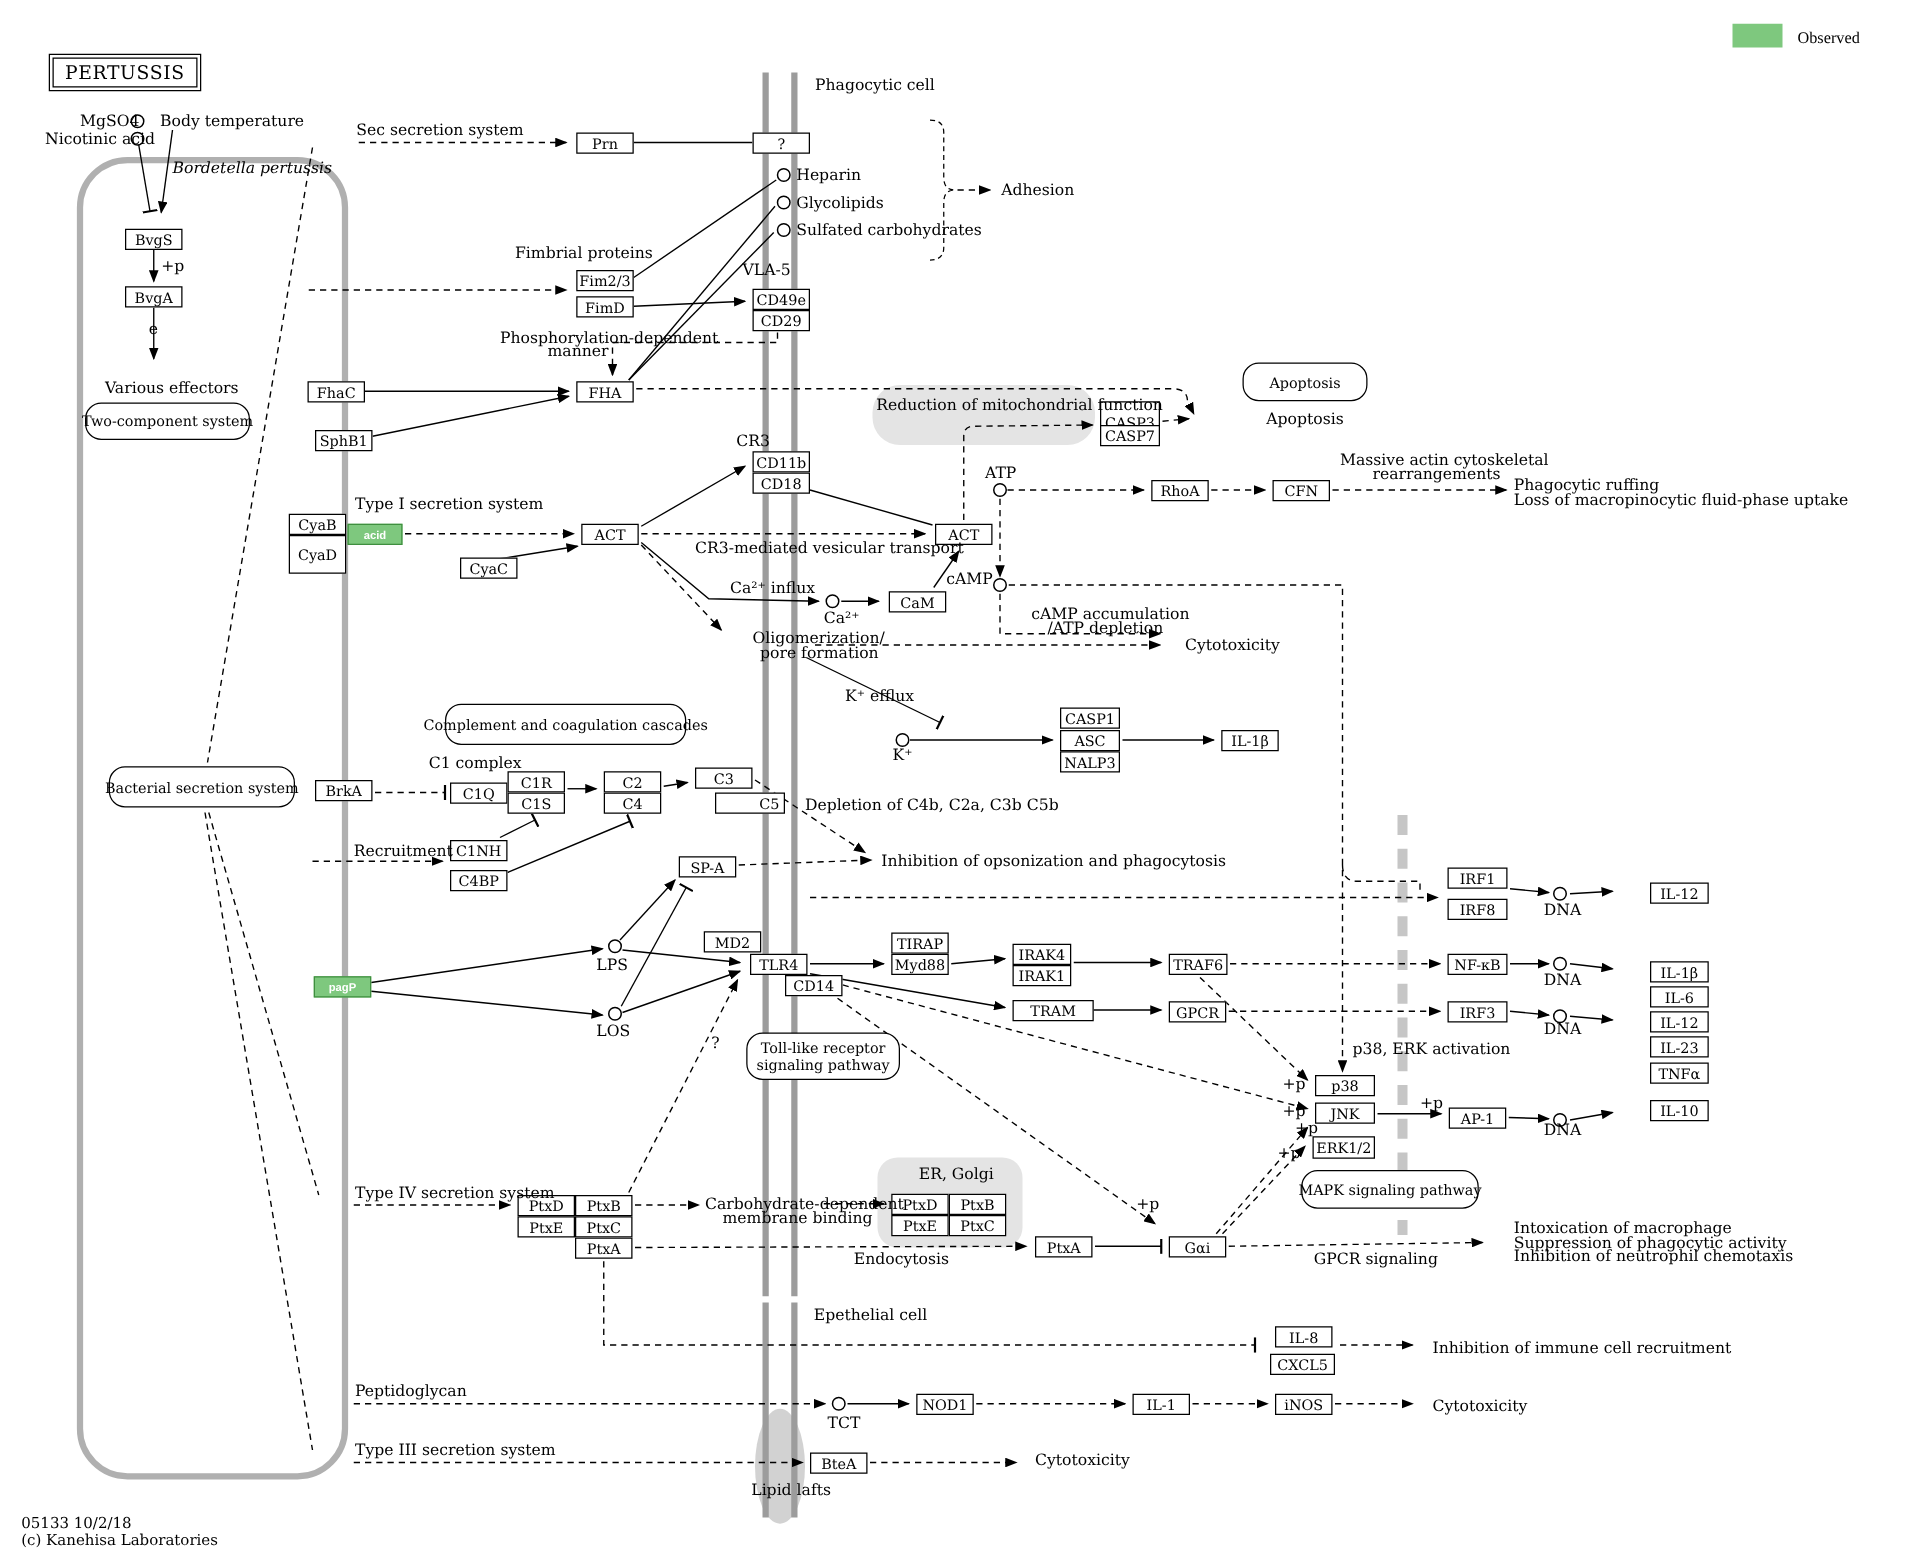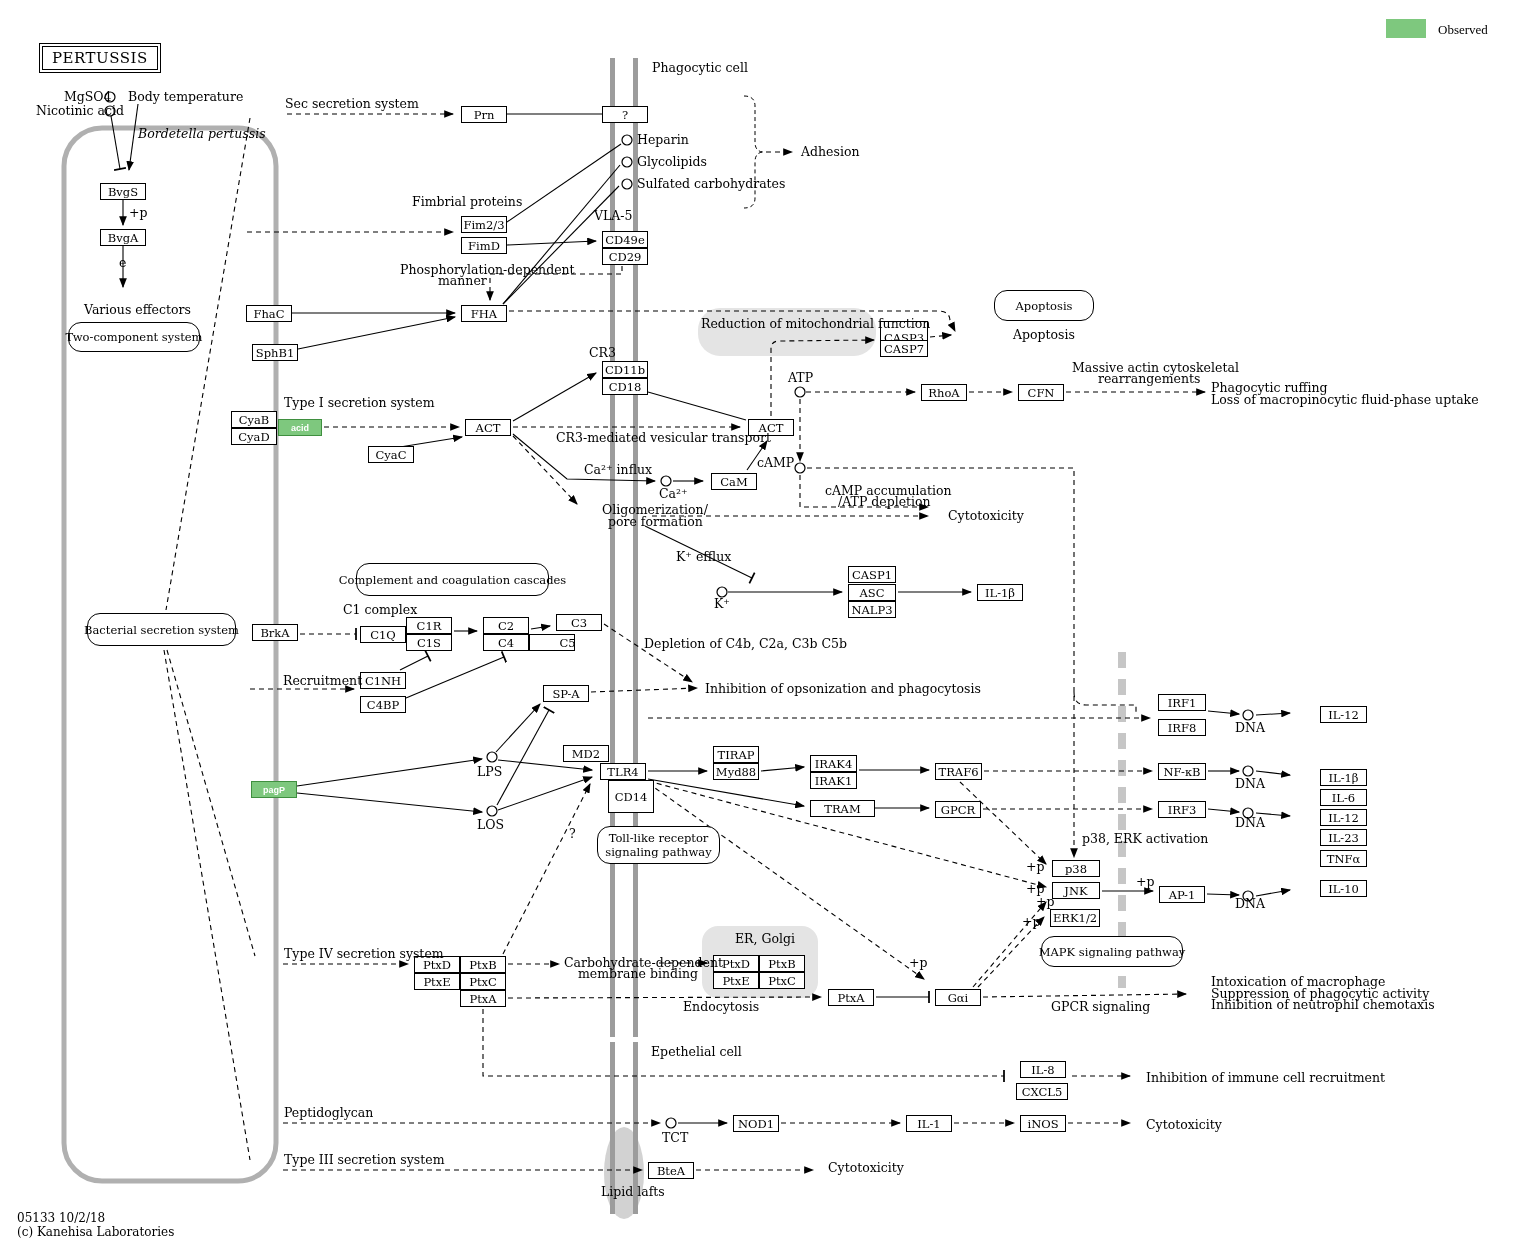"CyaD" div.node { height: 17px -> 31px }
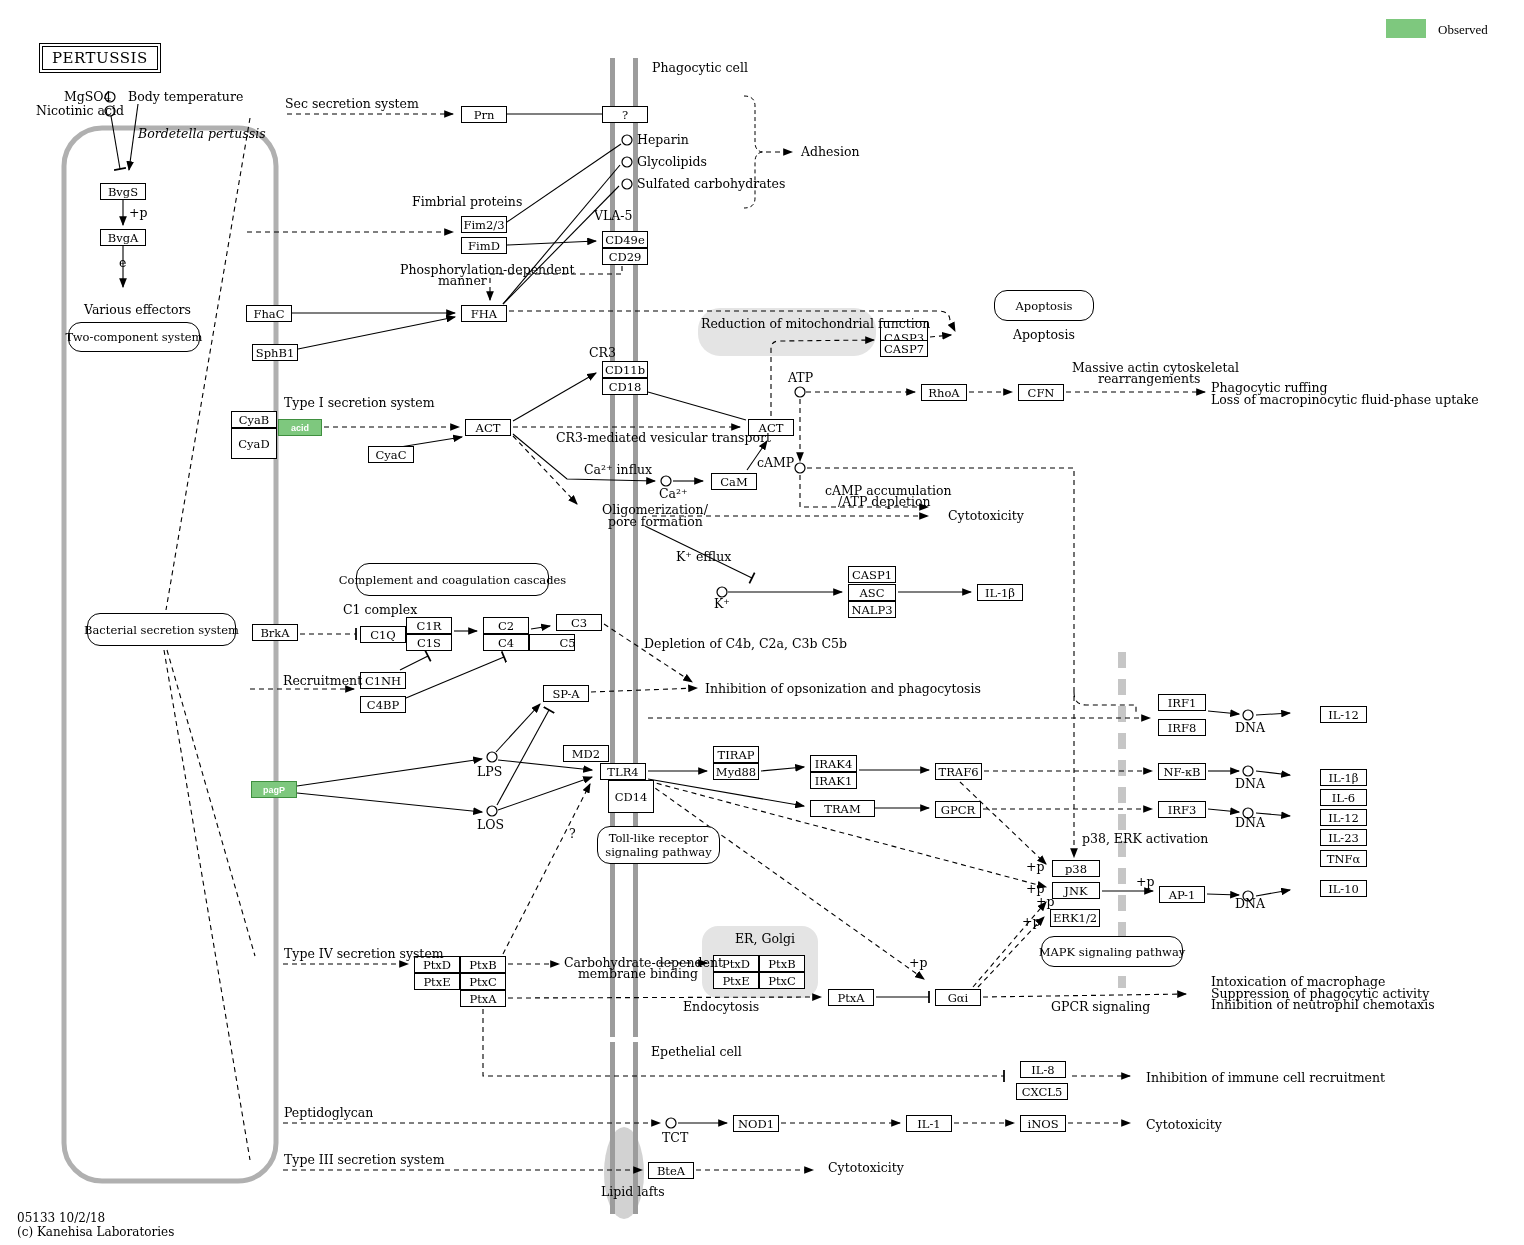"C5" div.node { left: 529px -> 572px; width: 46px -> 56px }
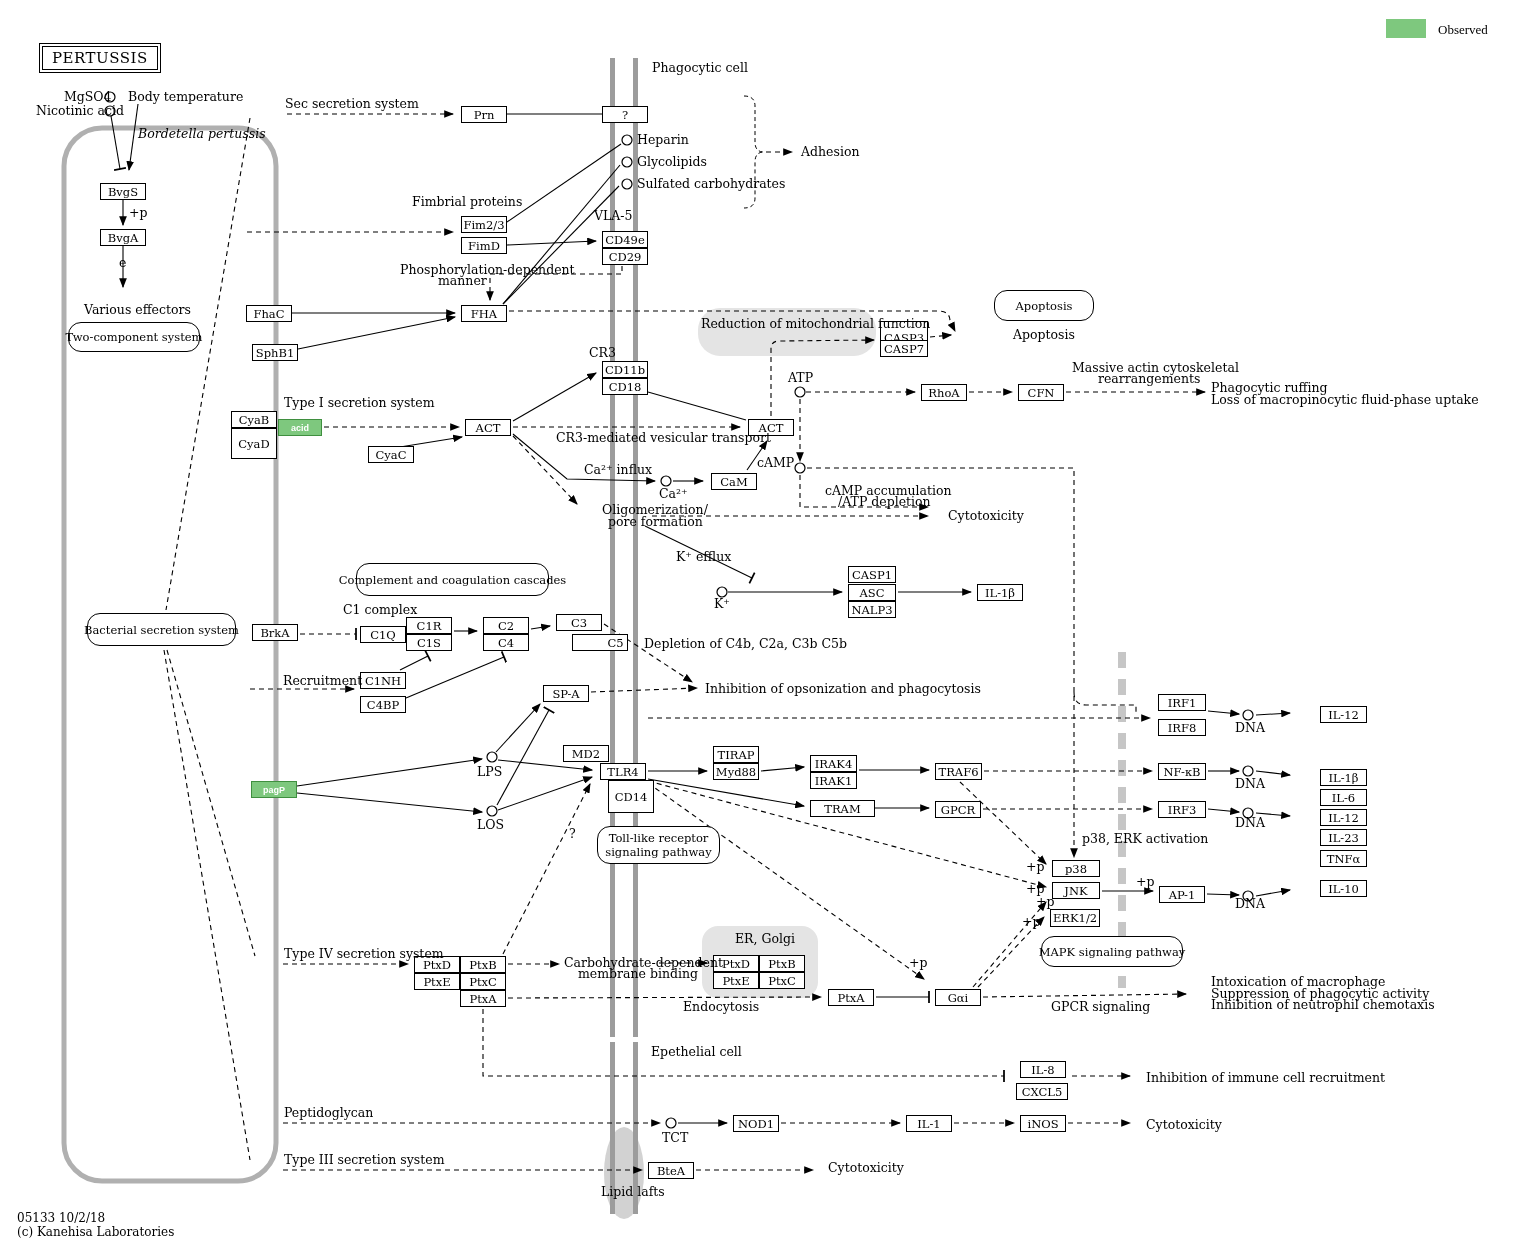"CD14" div.node { height: 33px -> 17px; left: 608px -> 628px }
